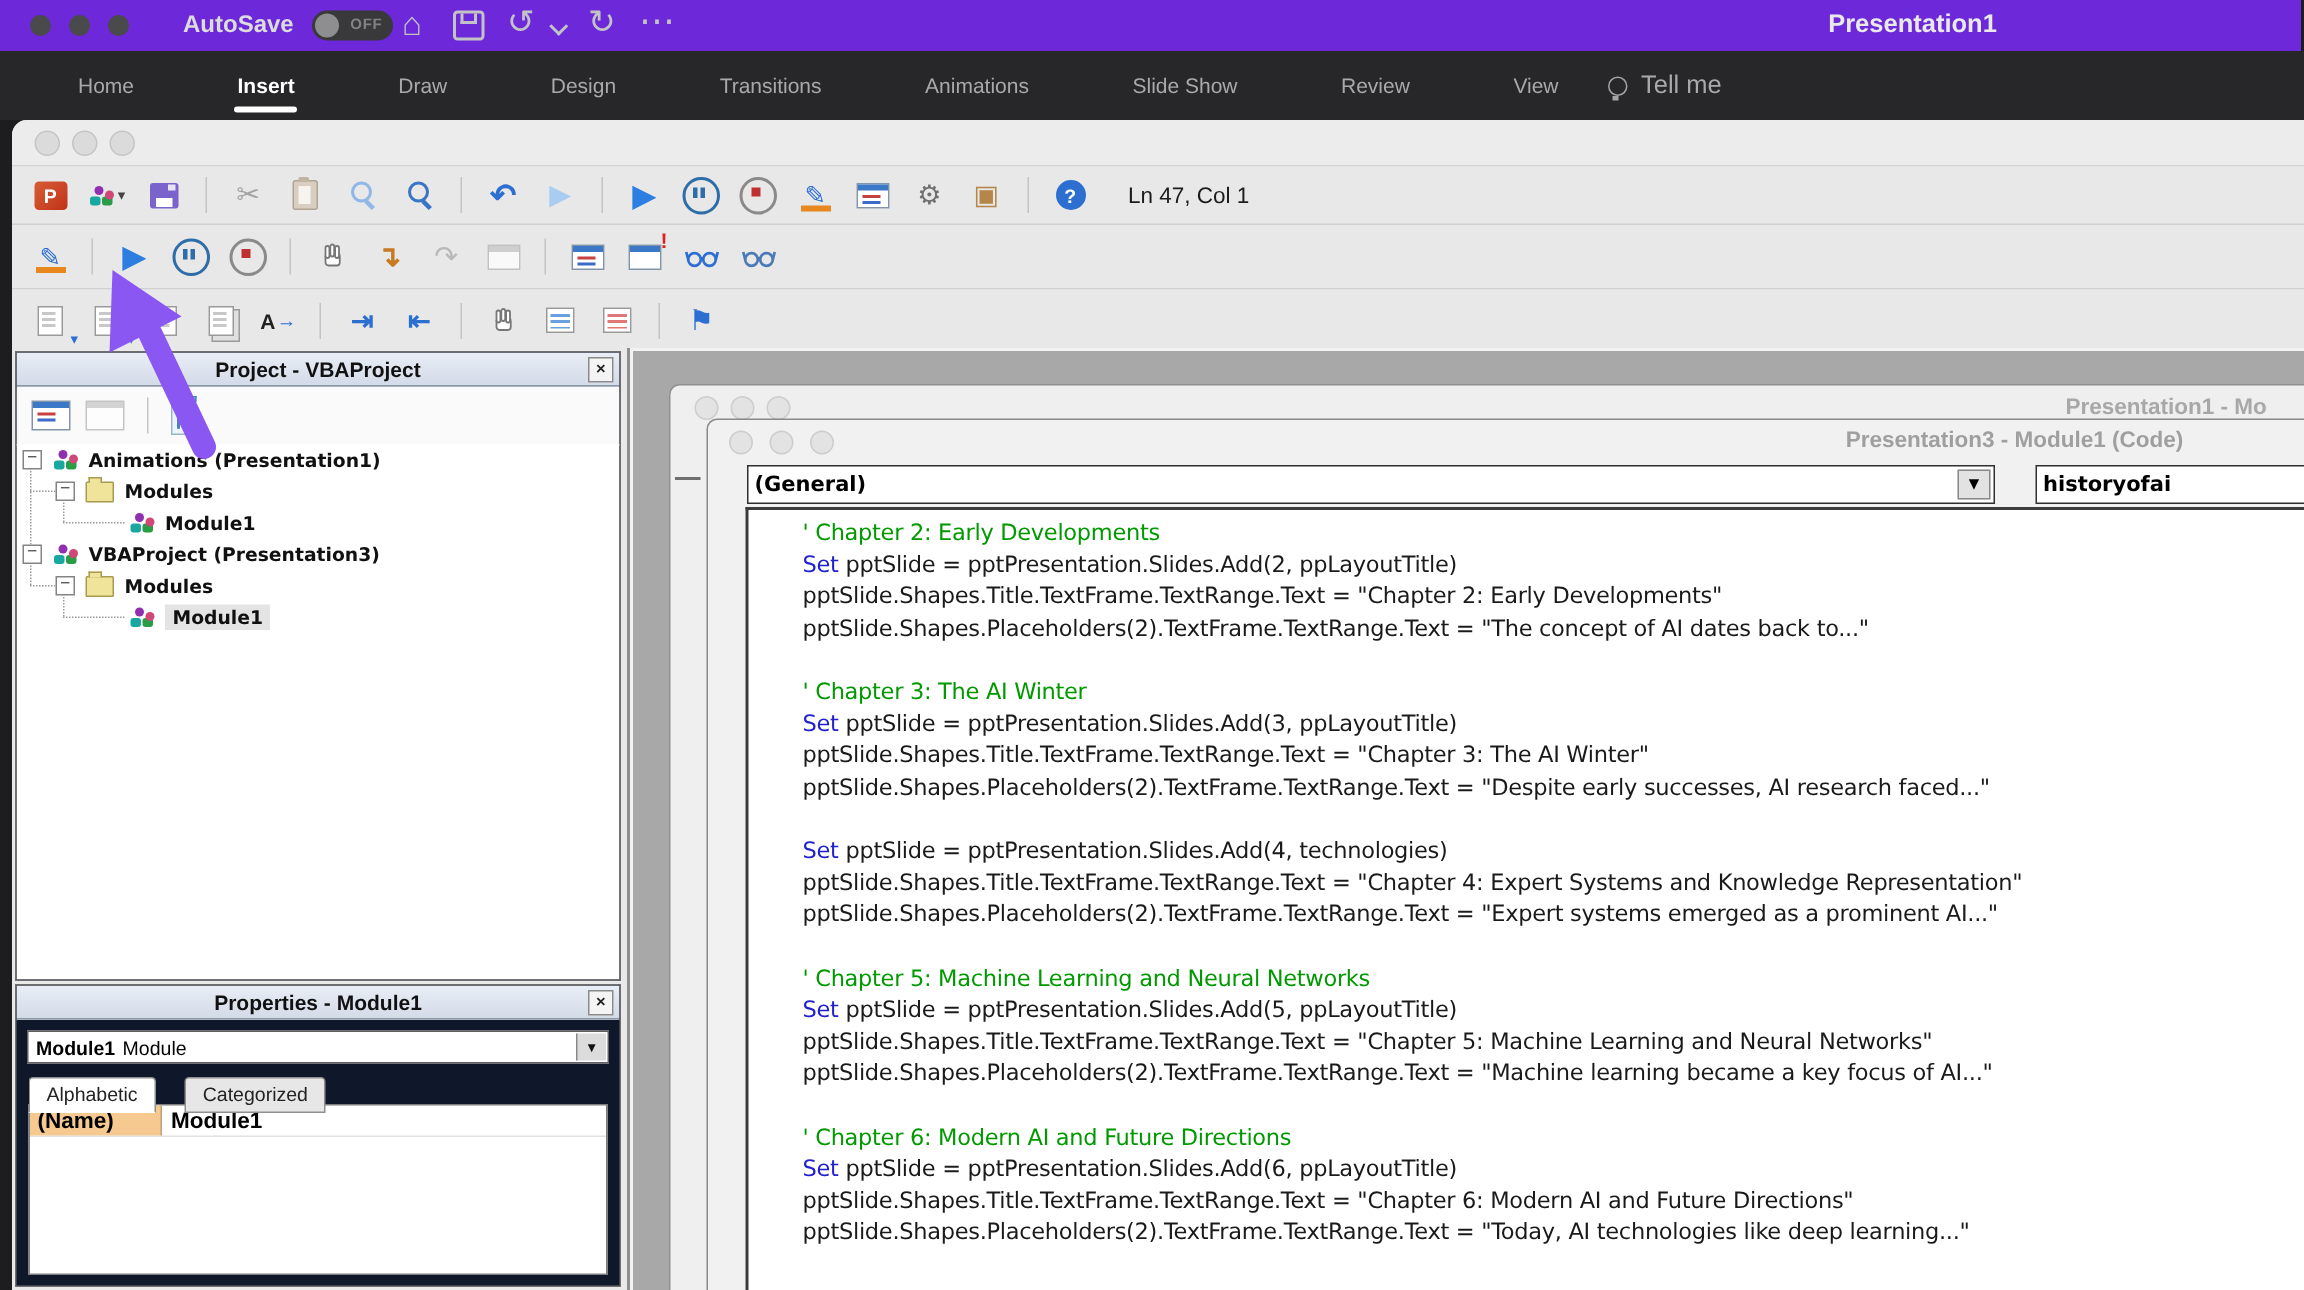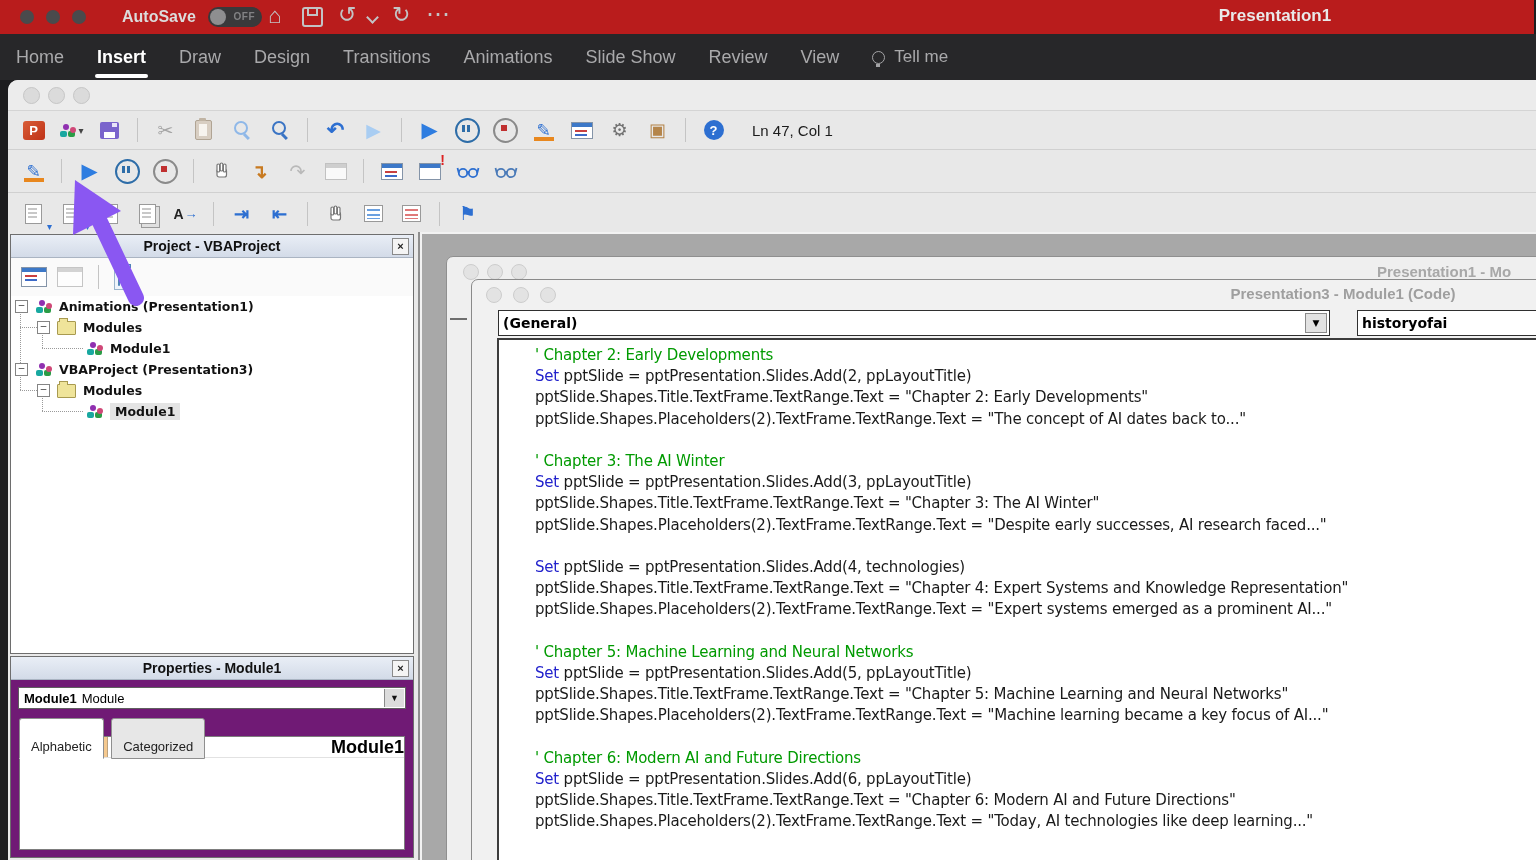"AutoSave" .mac-titlebar { background: #b91c1c -> #6d28d9 }
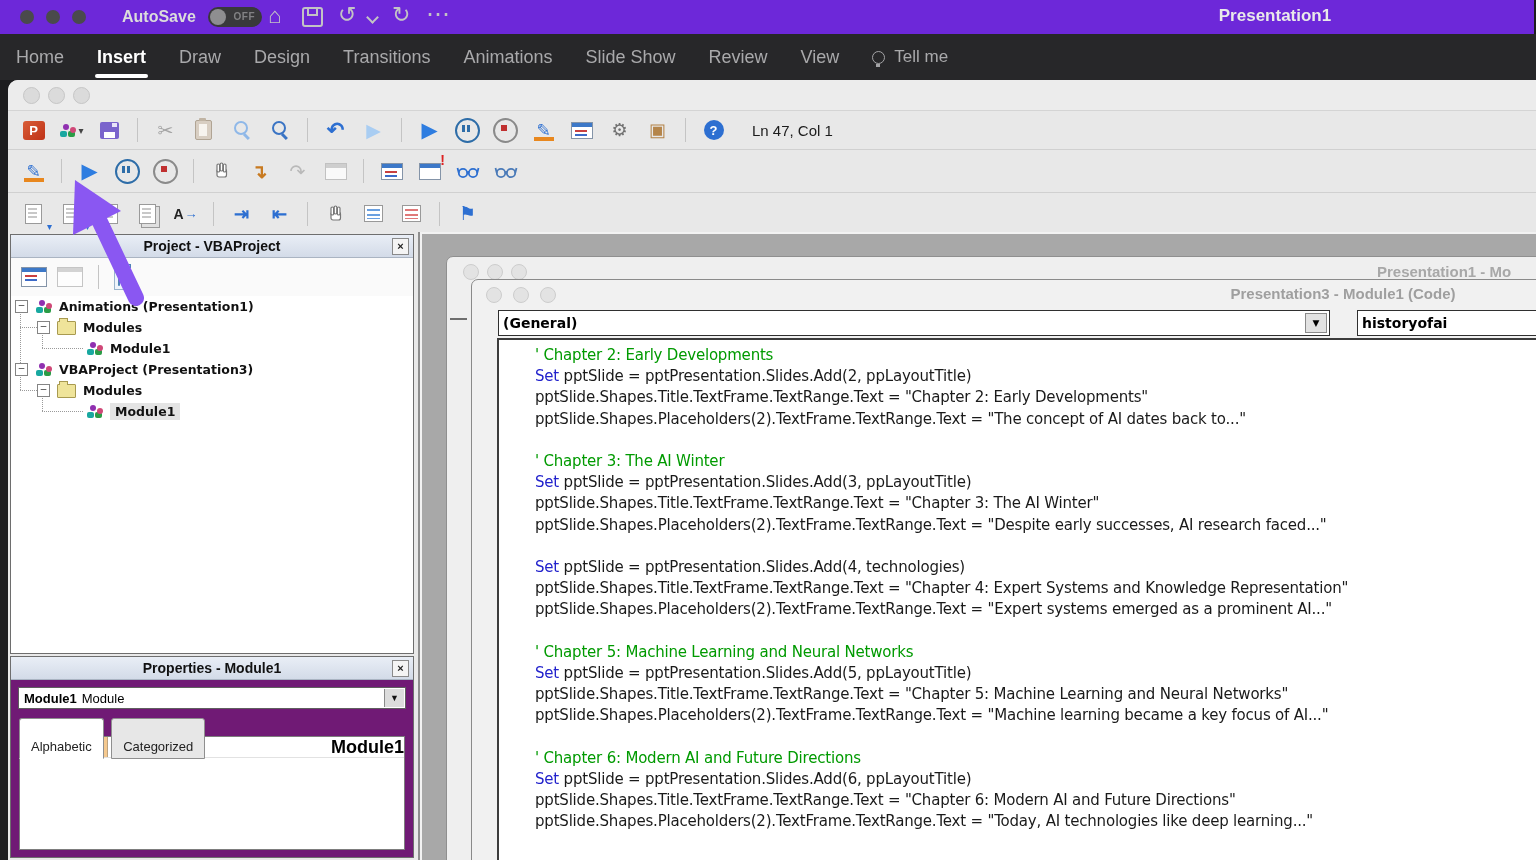"Home" .rtab { font-size: 18px -> 14px; margin-left: none -> 36px }
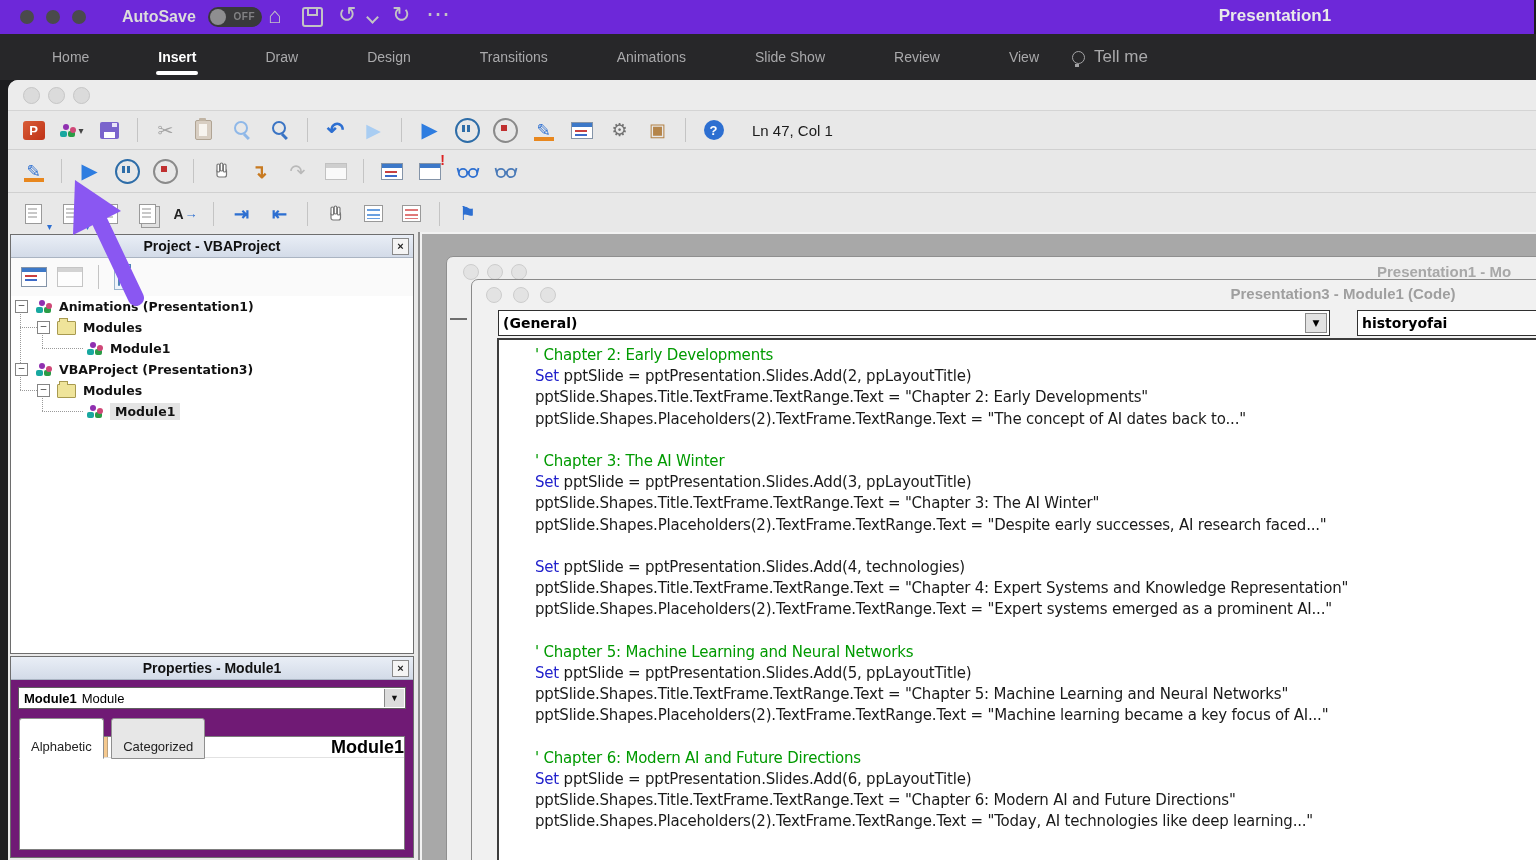"Project - VBAProject" .panel { background: #701a75 -> #0f172a }
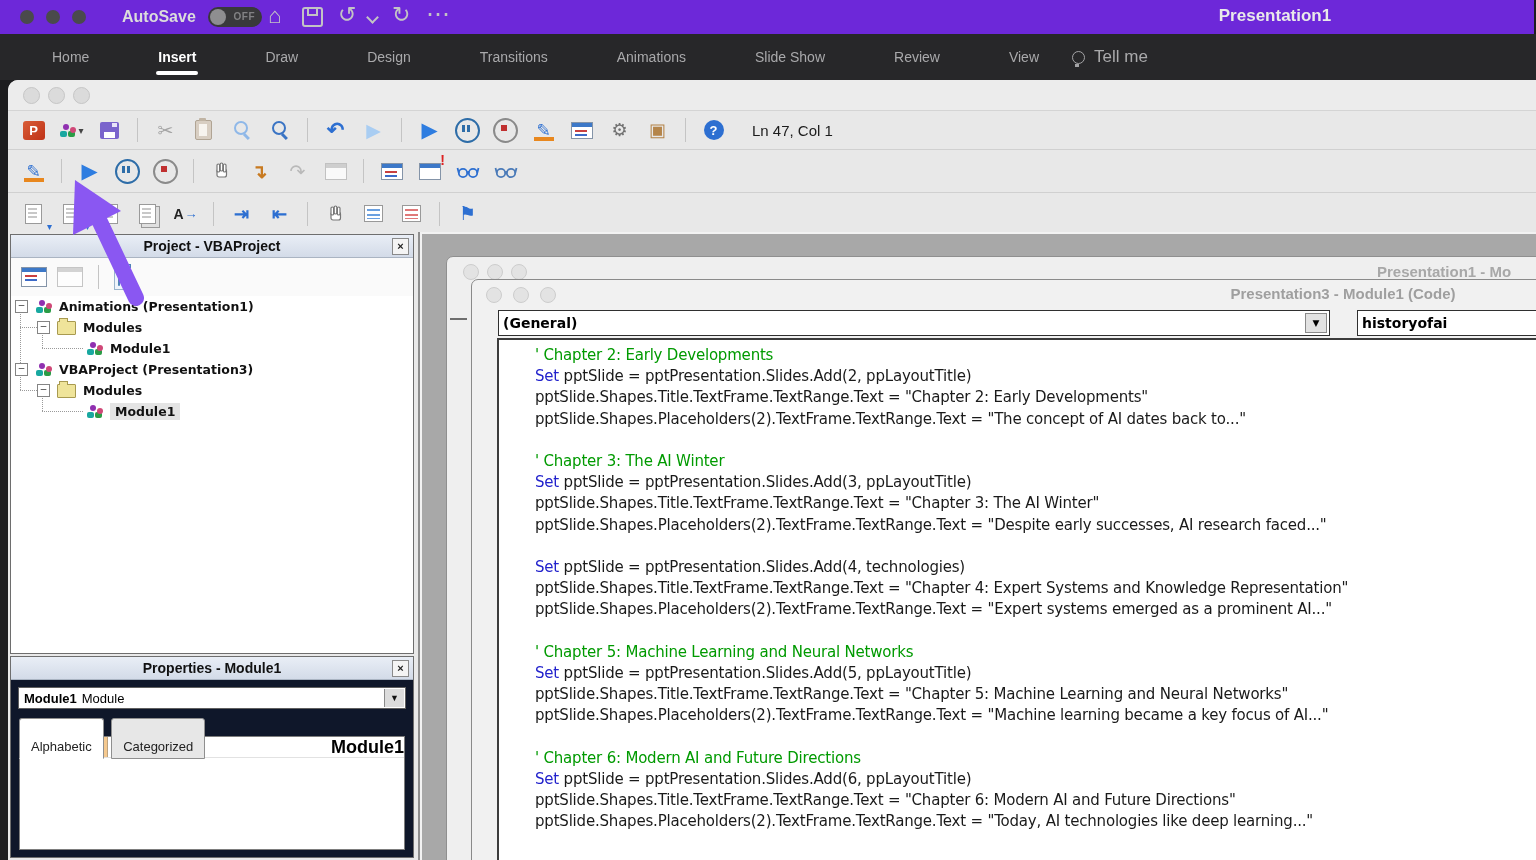"Alphabetic" .ptab { margin-right: 3px -> 15px; padding: 20px 11px 4px -> 3px 11px 4px }
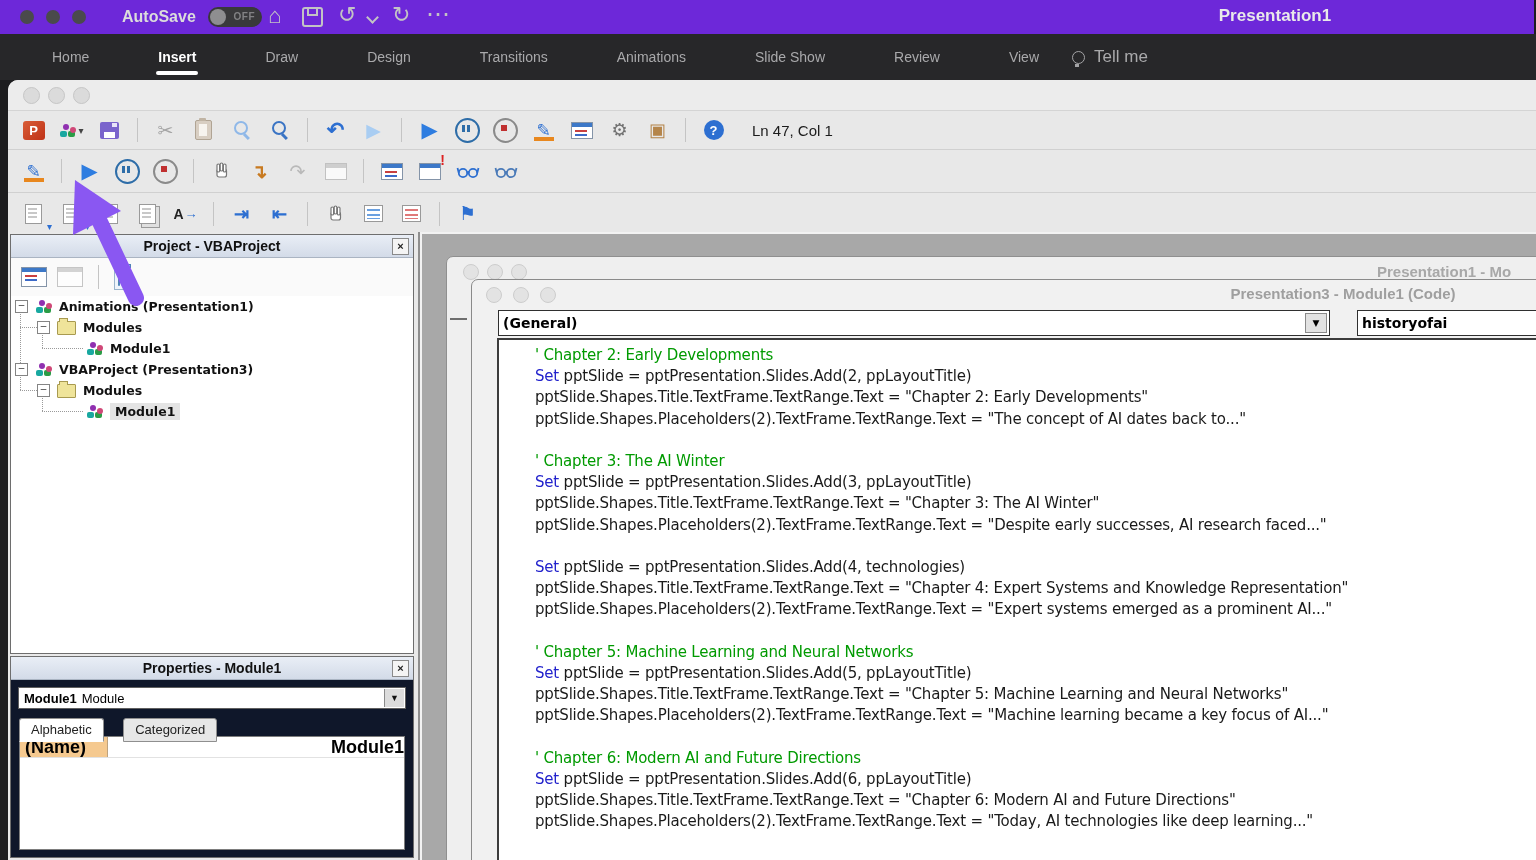"(Name)" .prow { font-size: 18px -> 15px; justify-content: space-between -> none }
